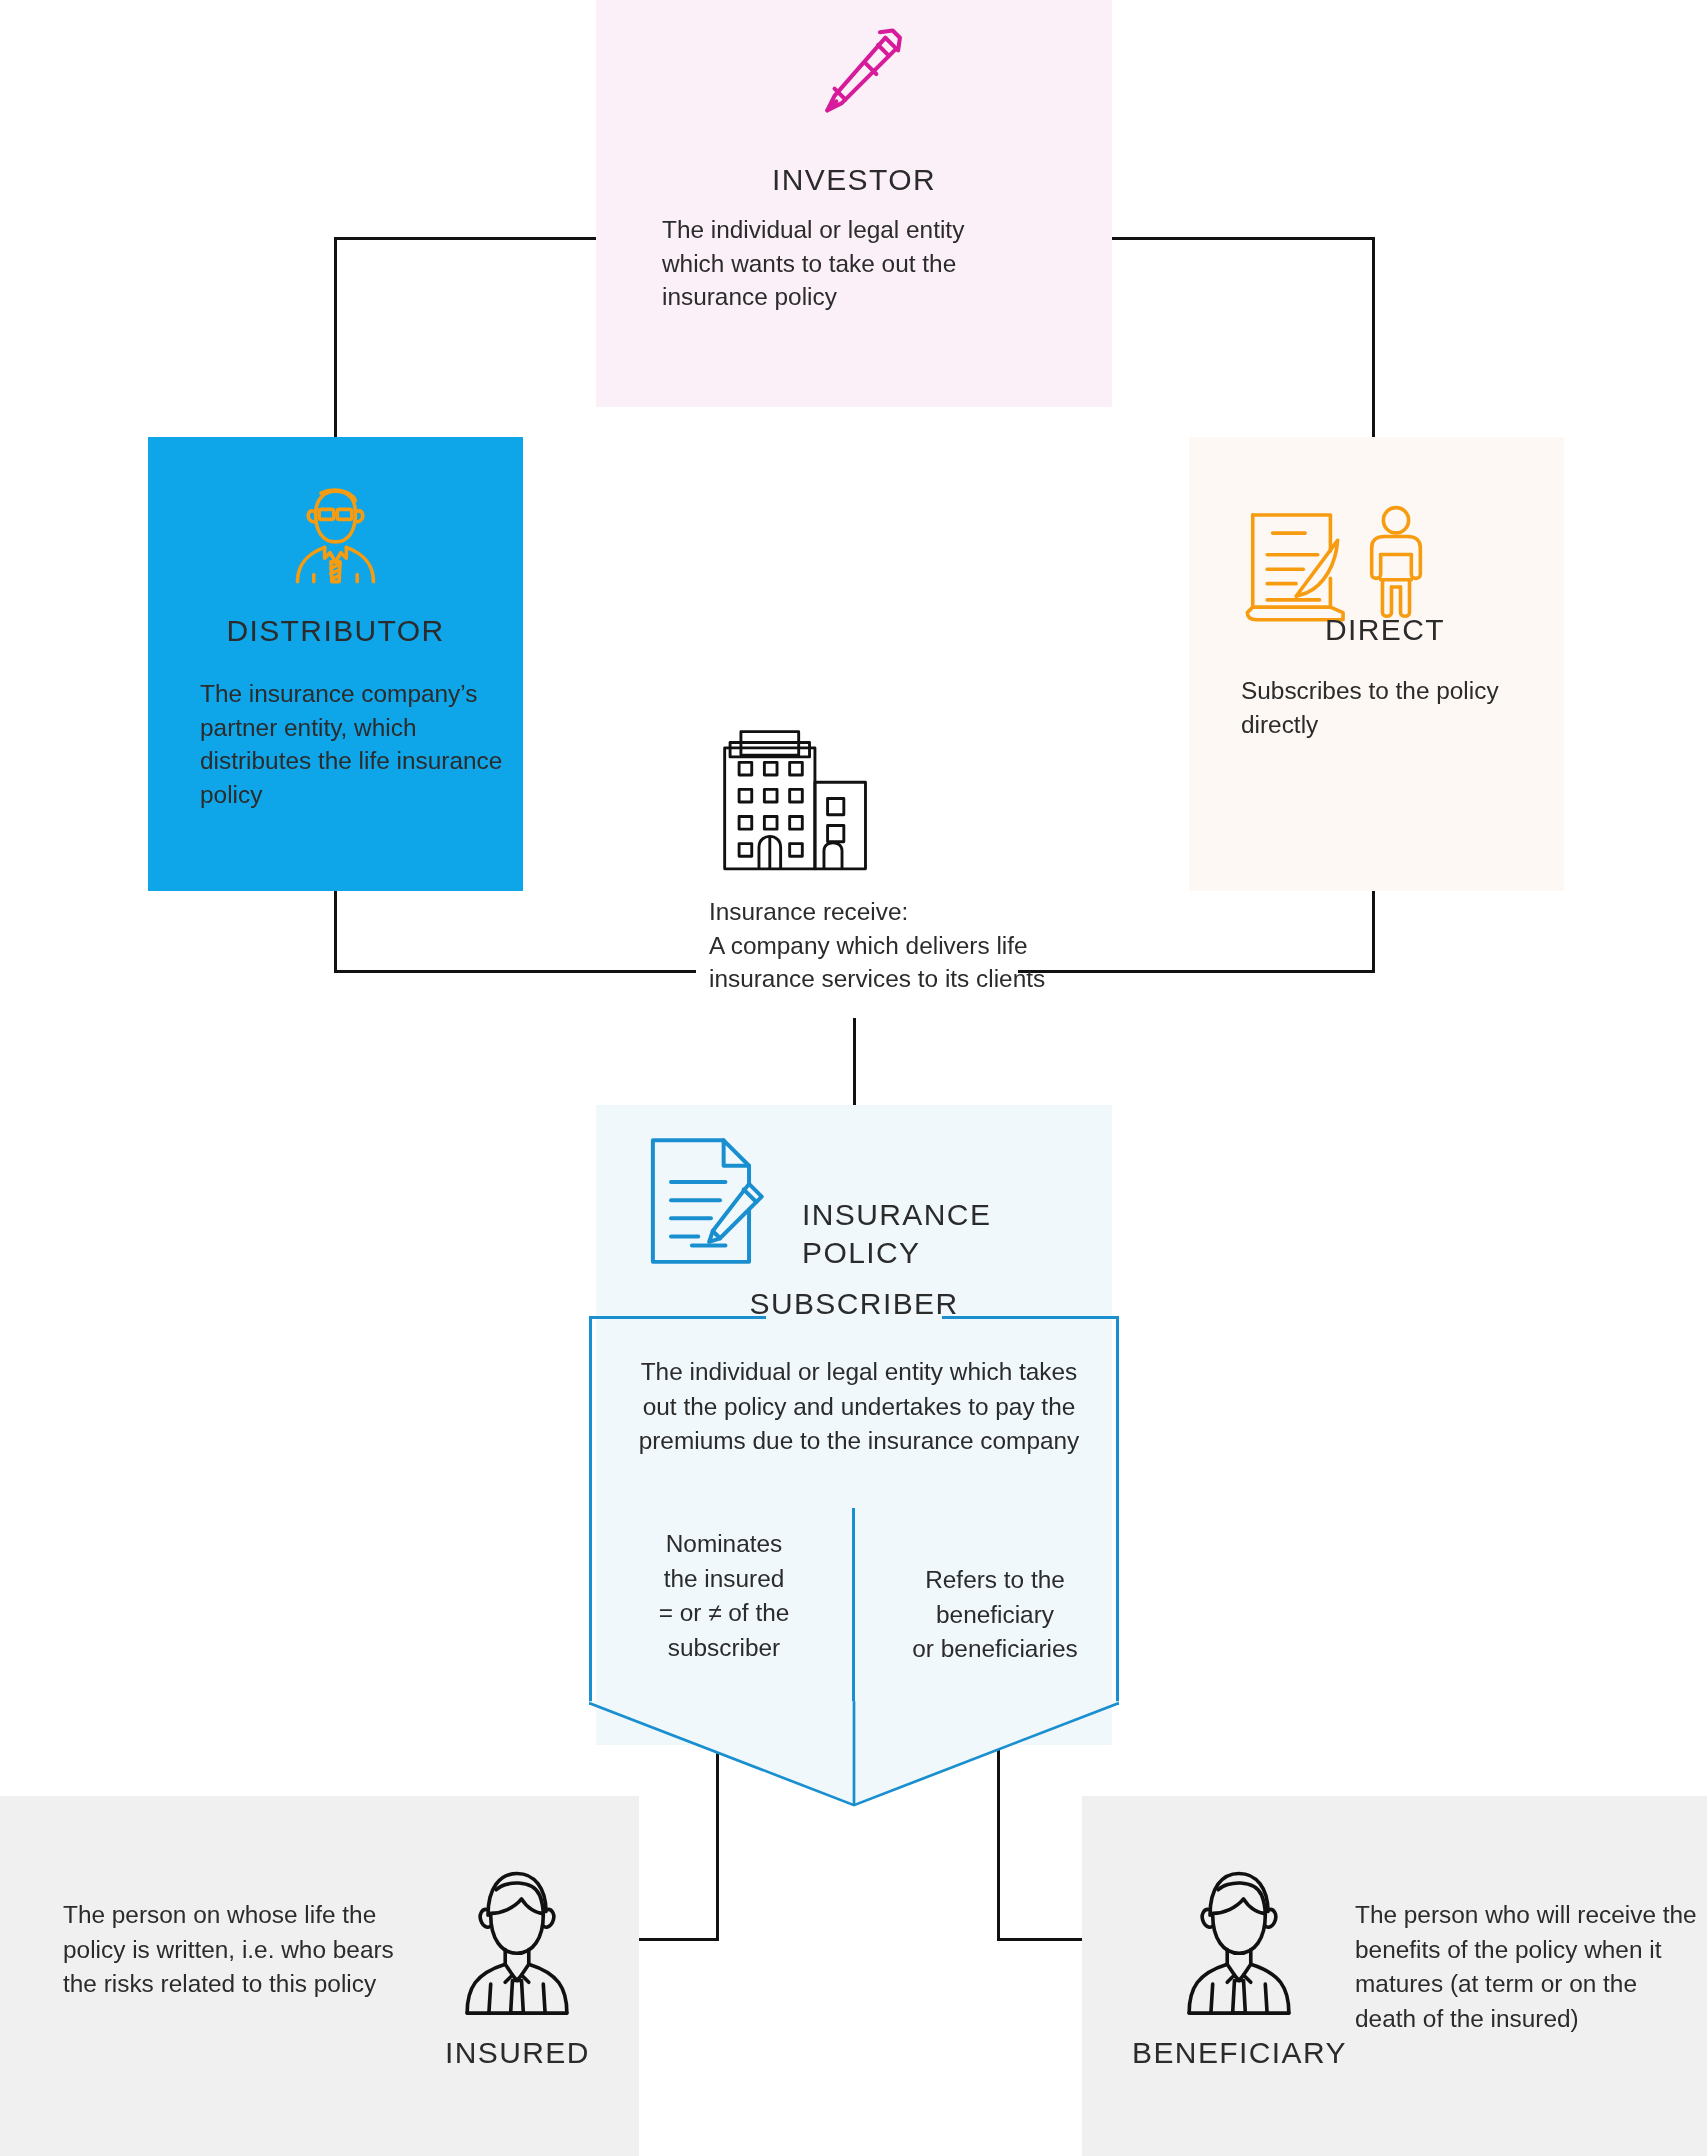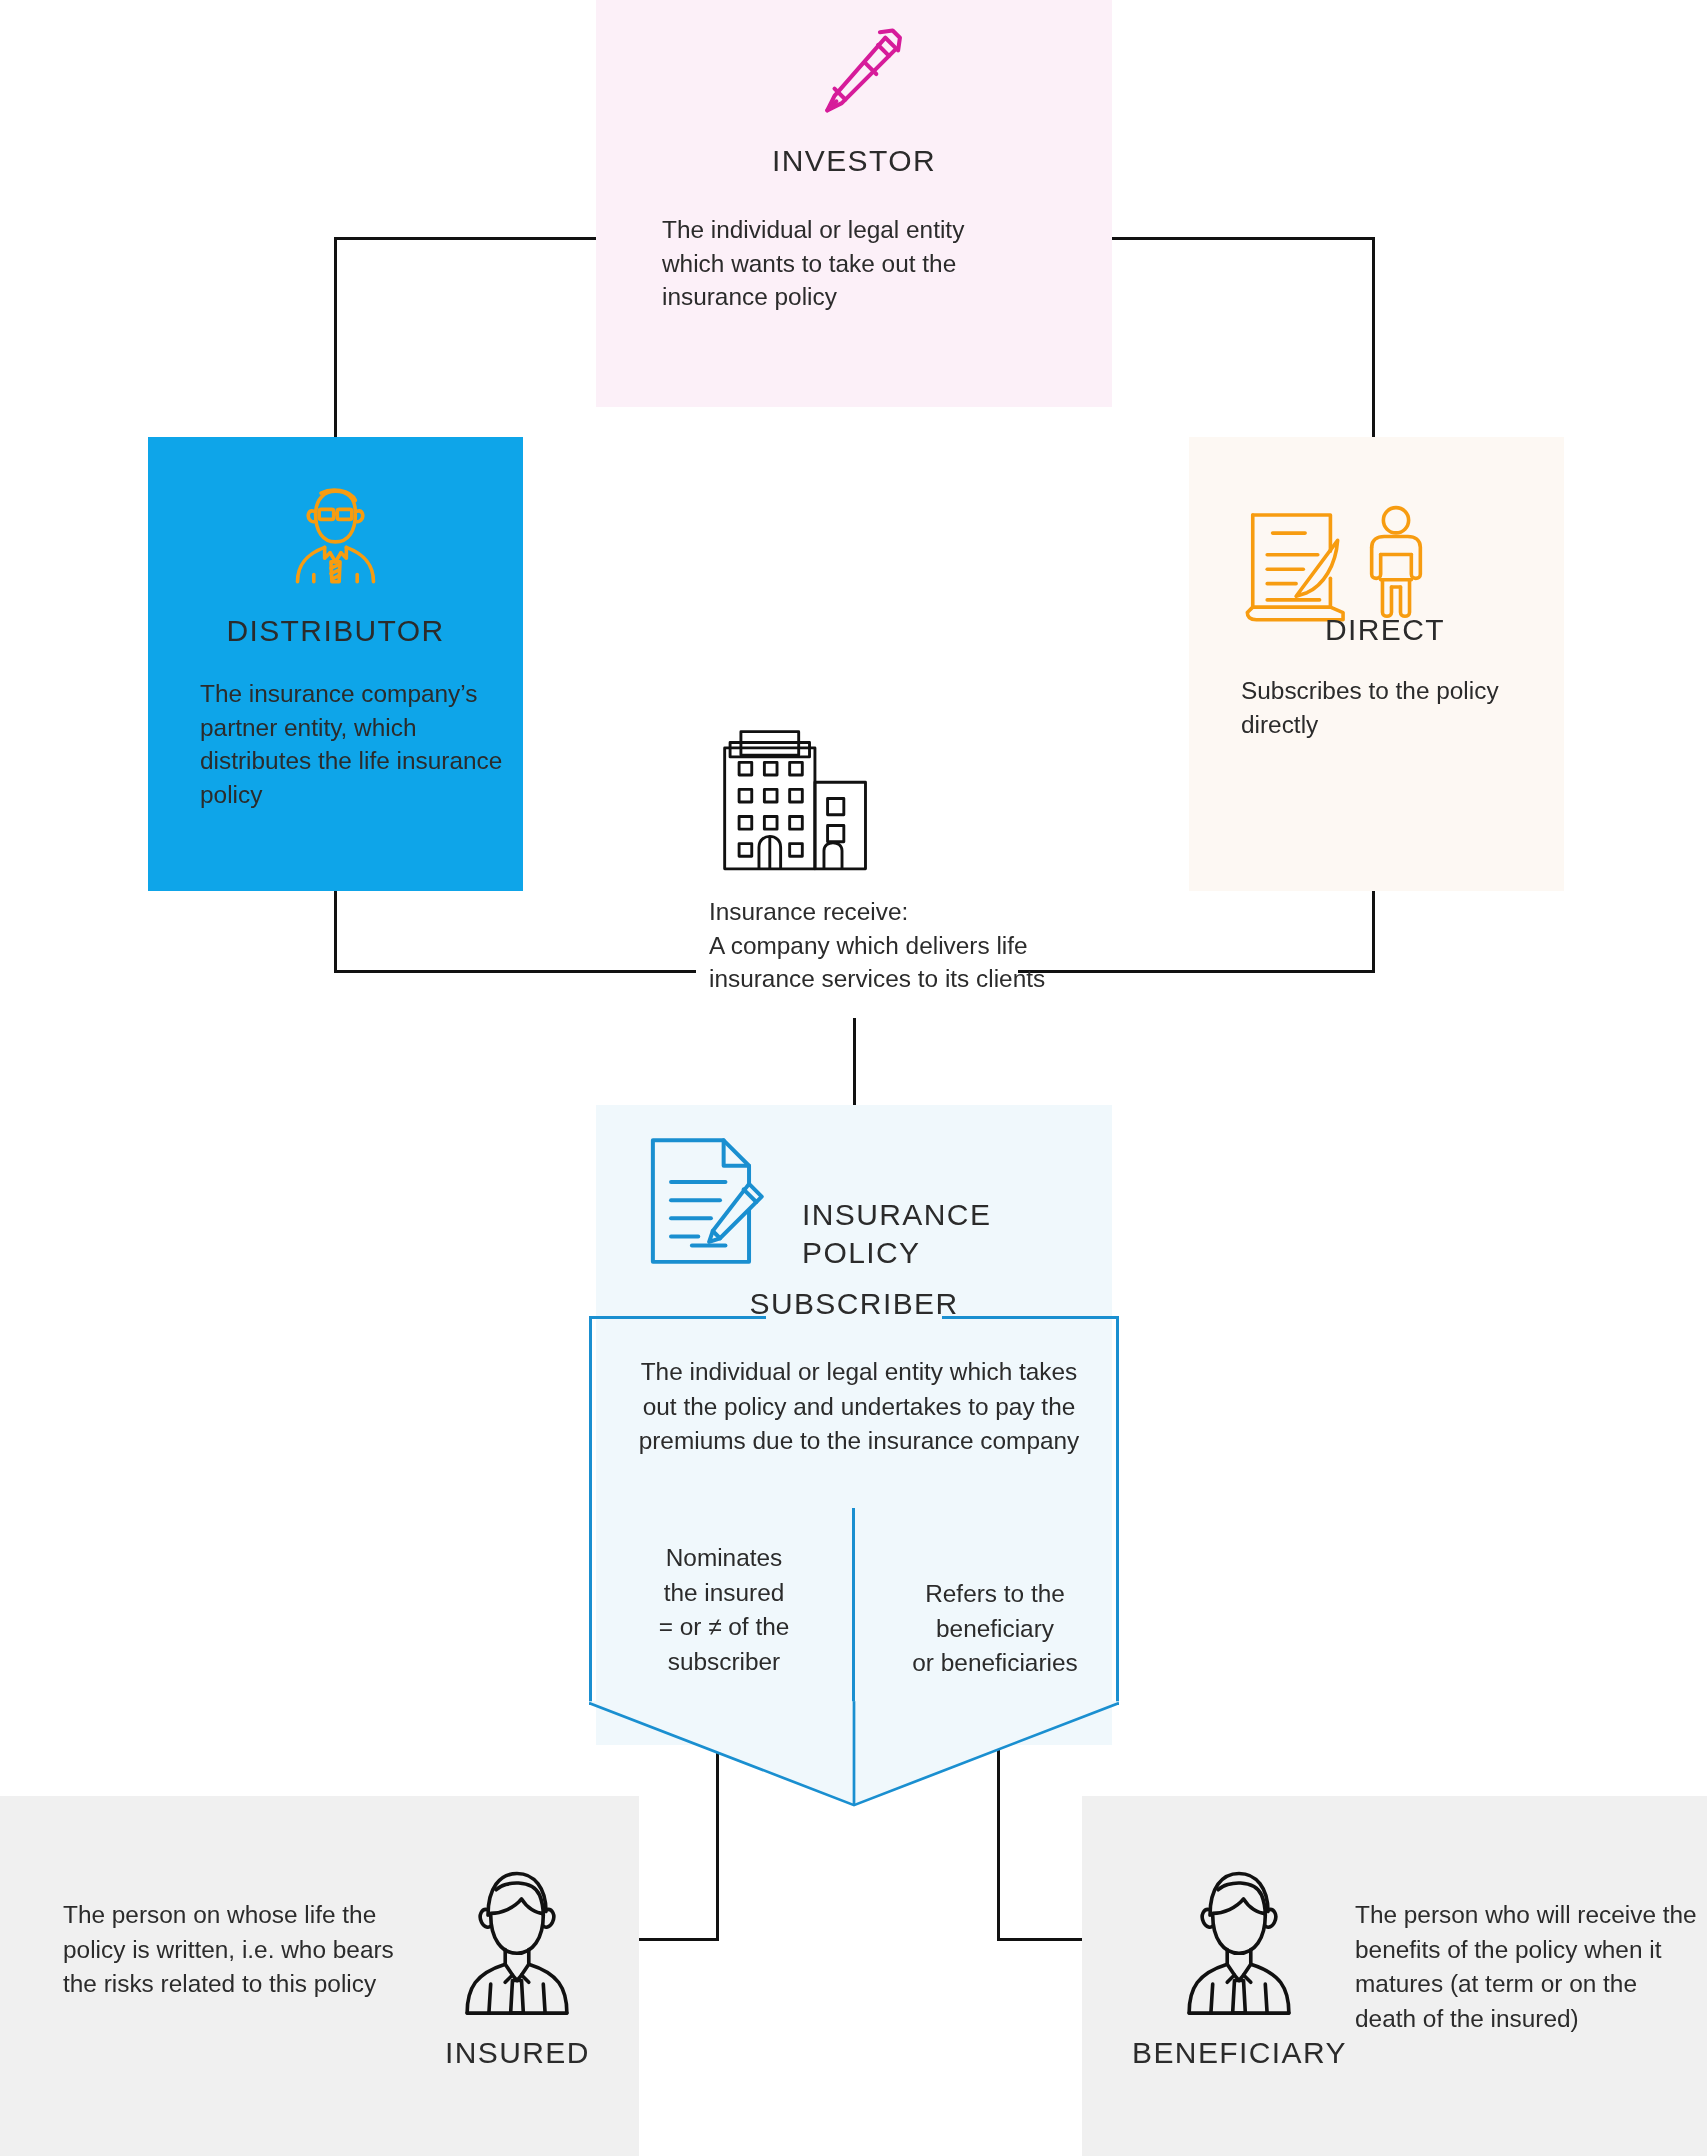"INVESTOR" #investor .label { top: 144px -> 163px }
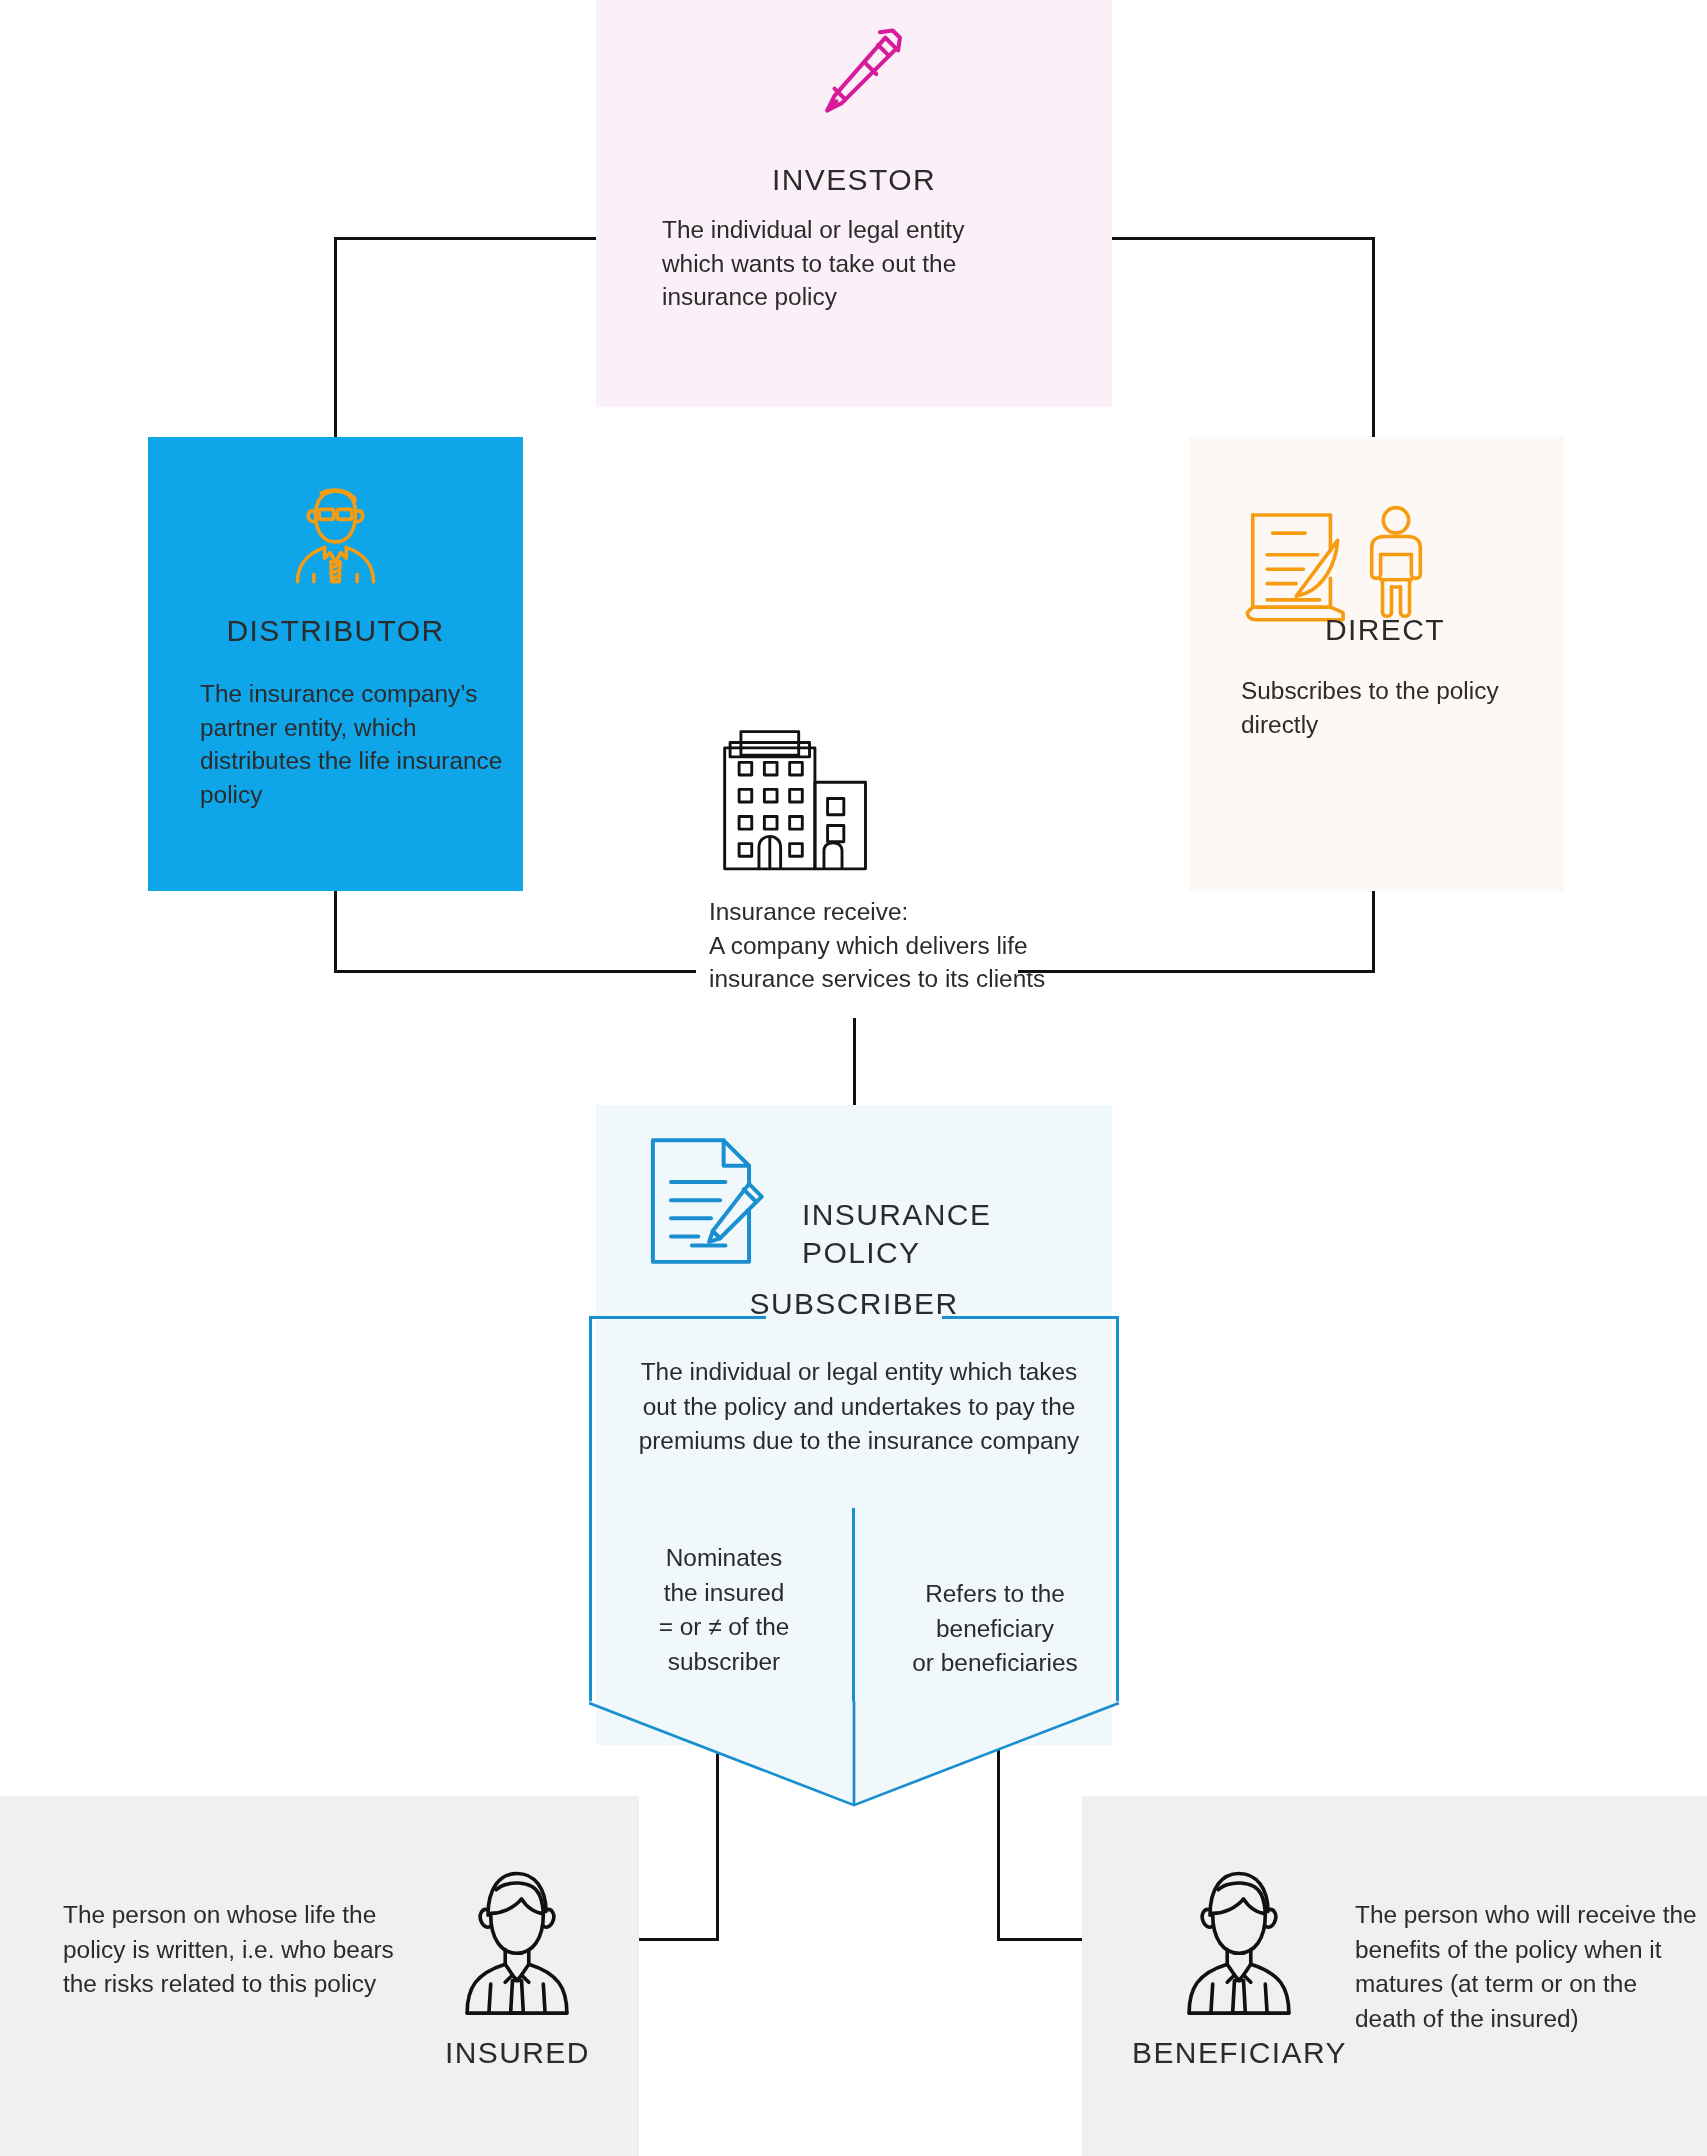"Nominates" .colnote { margin-top: 14px -> none }
